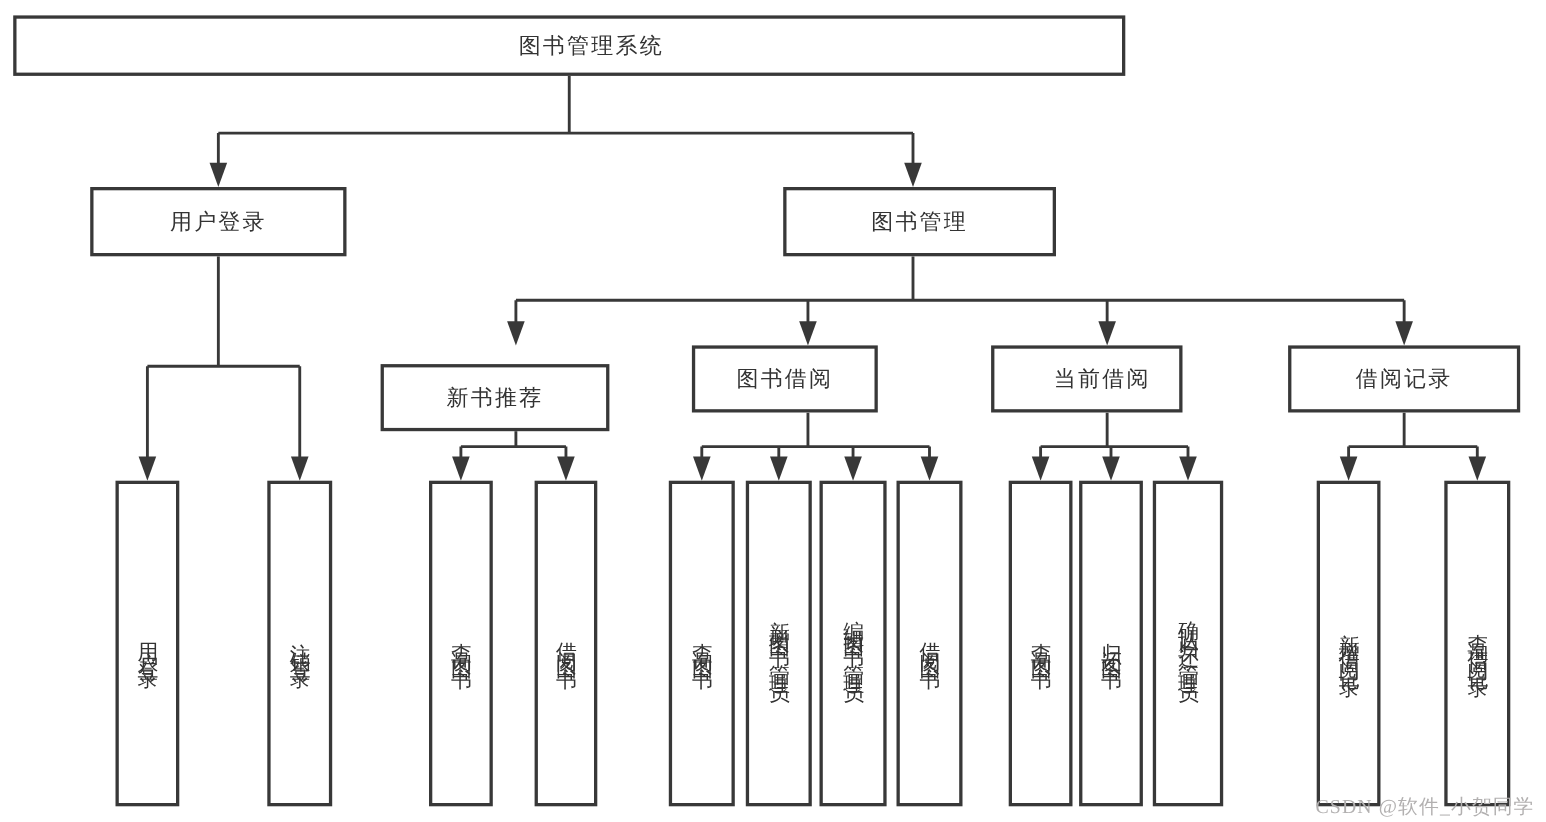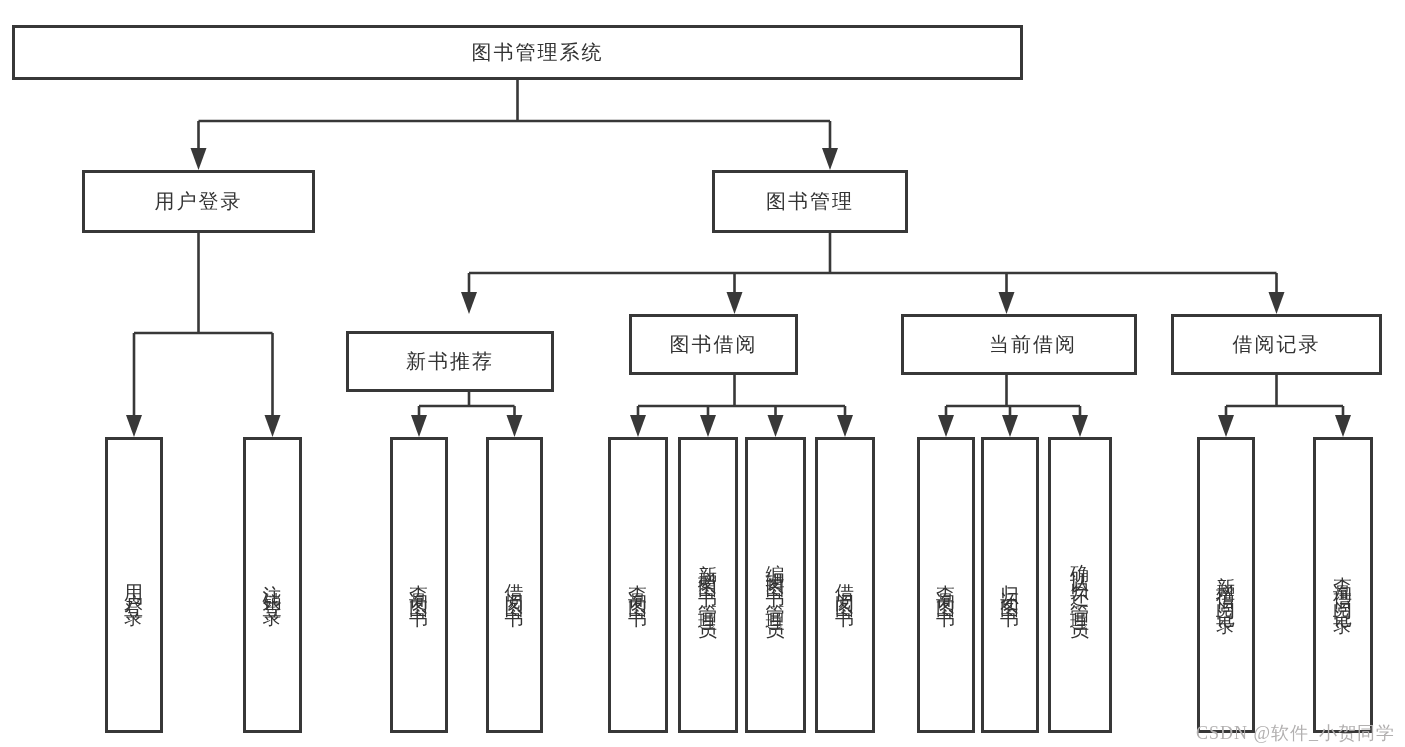"图书管理系统" div.box { top: 25px -> 14px }
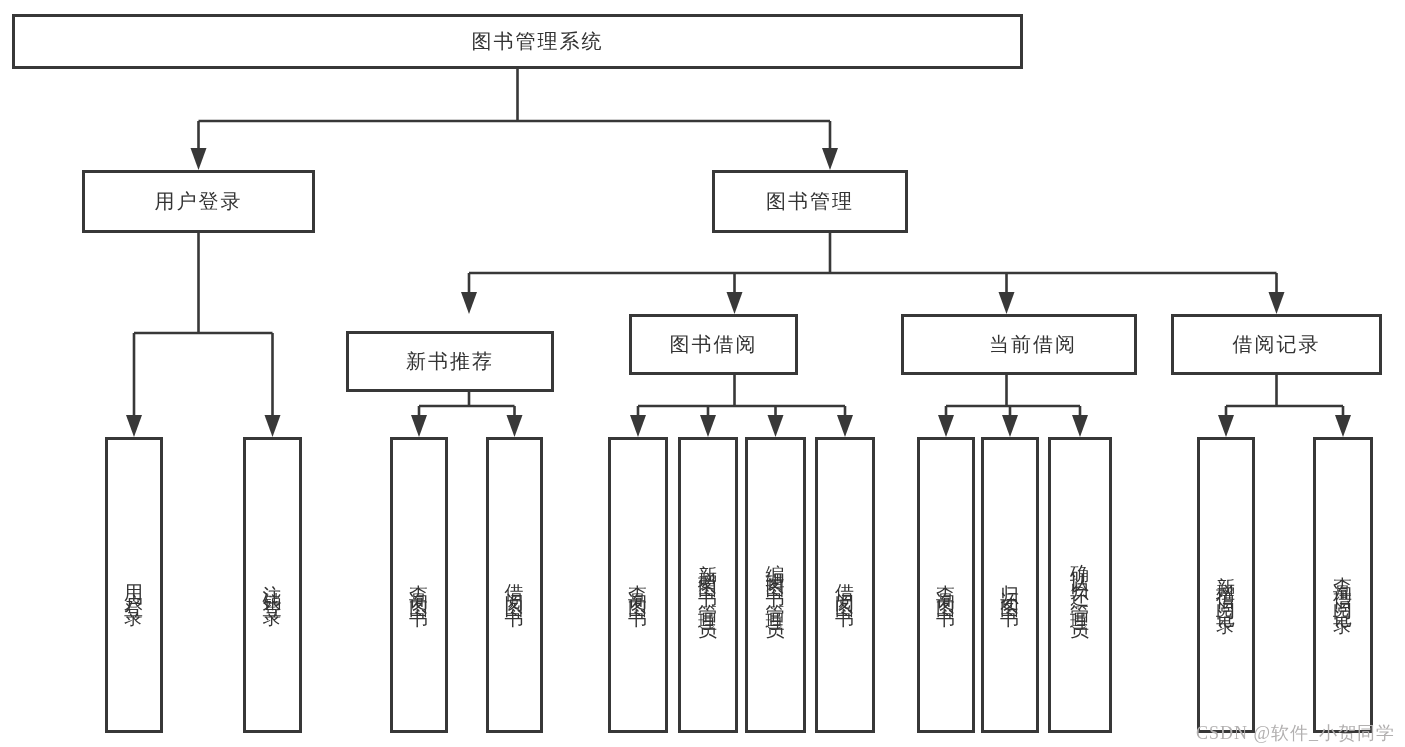"图书管理" div.box { width: 196px -> 248px }
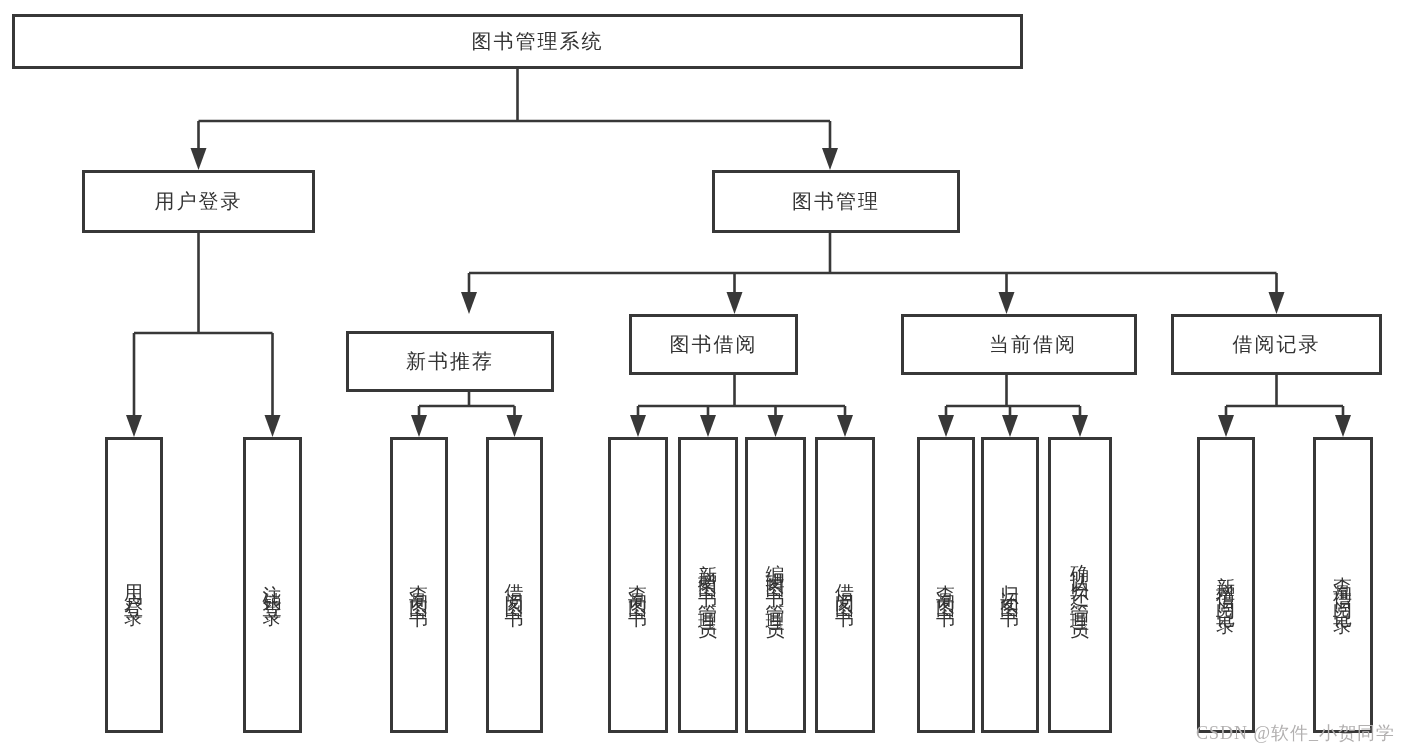"当前借阅" div.box { width: 236px -> 174px }
